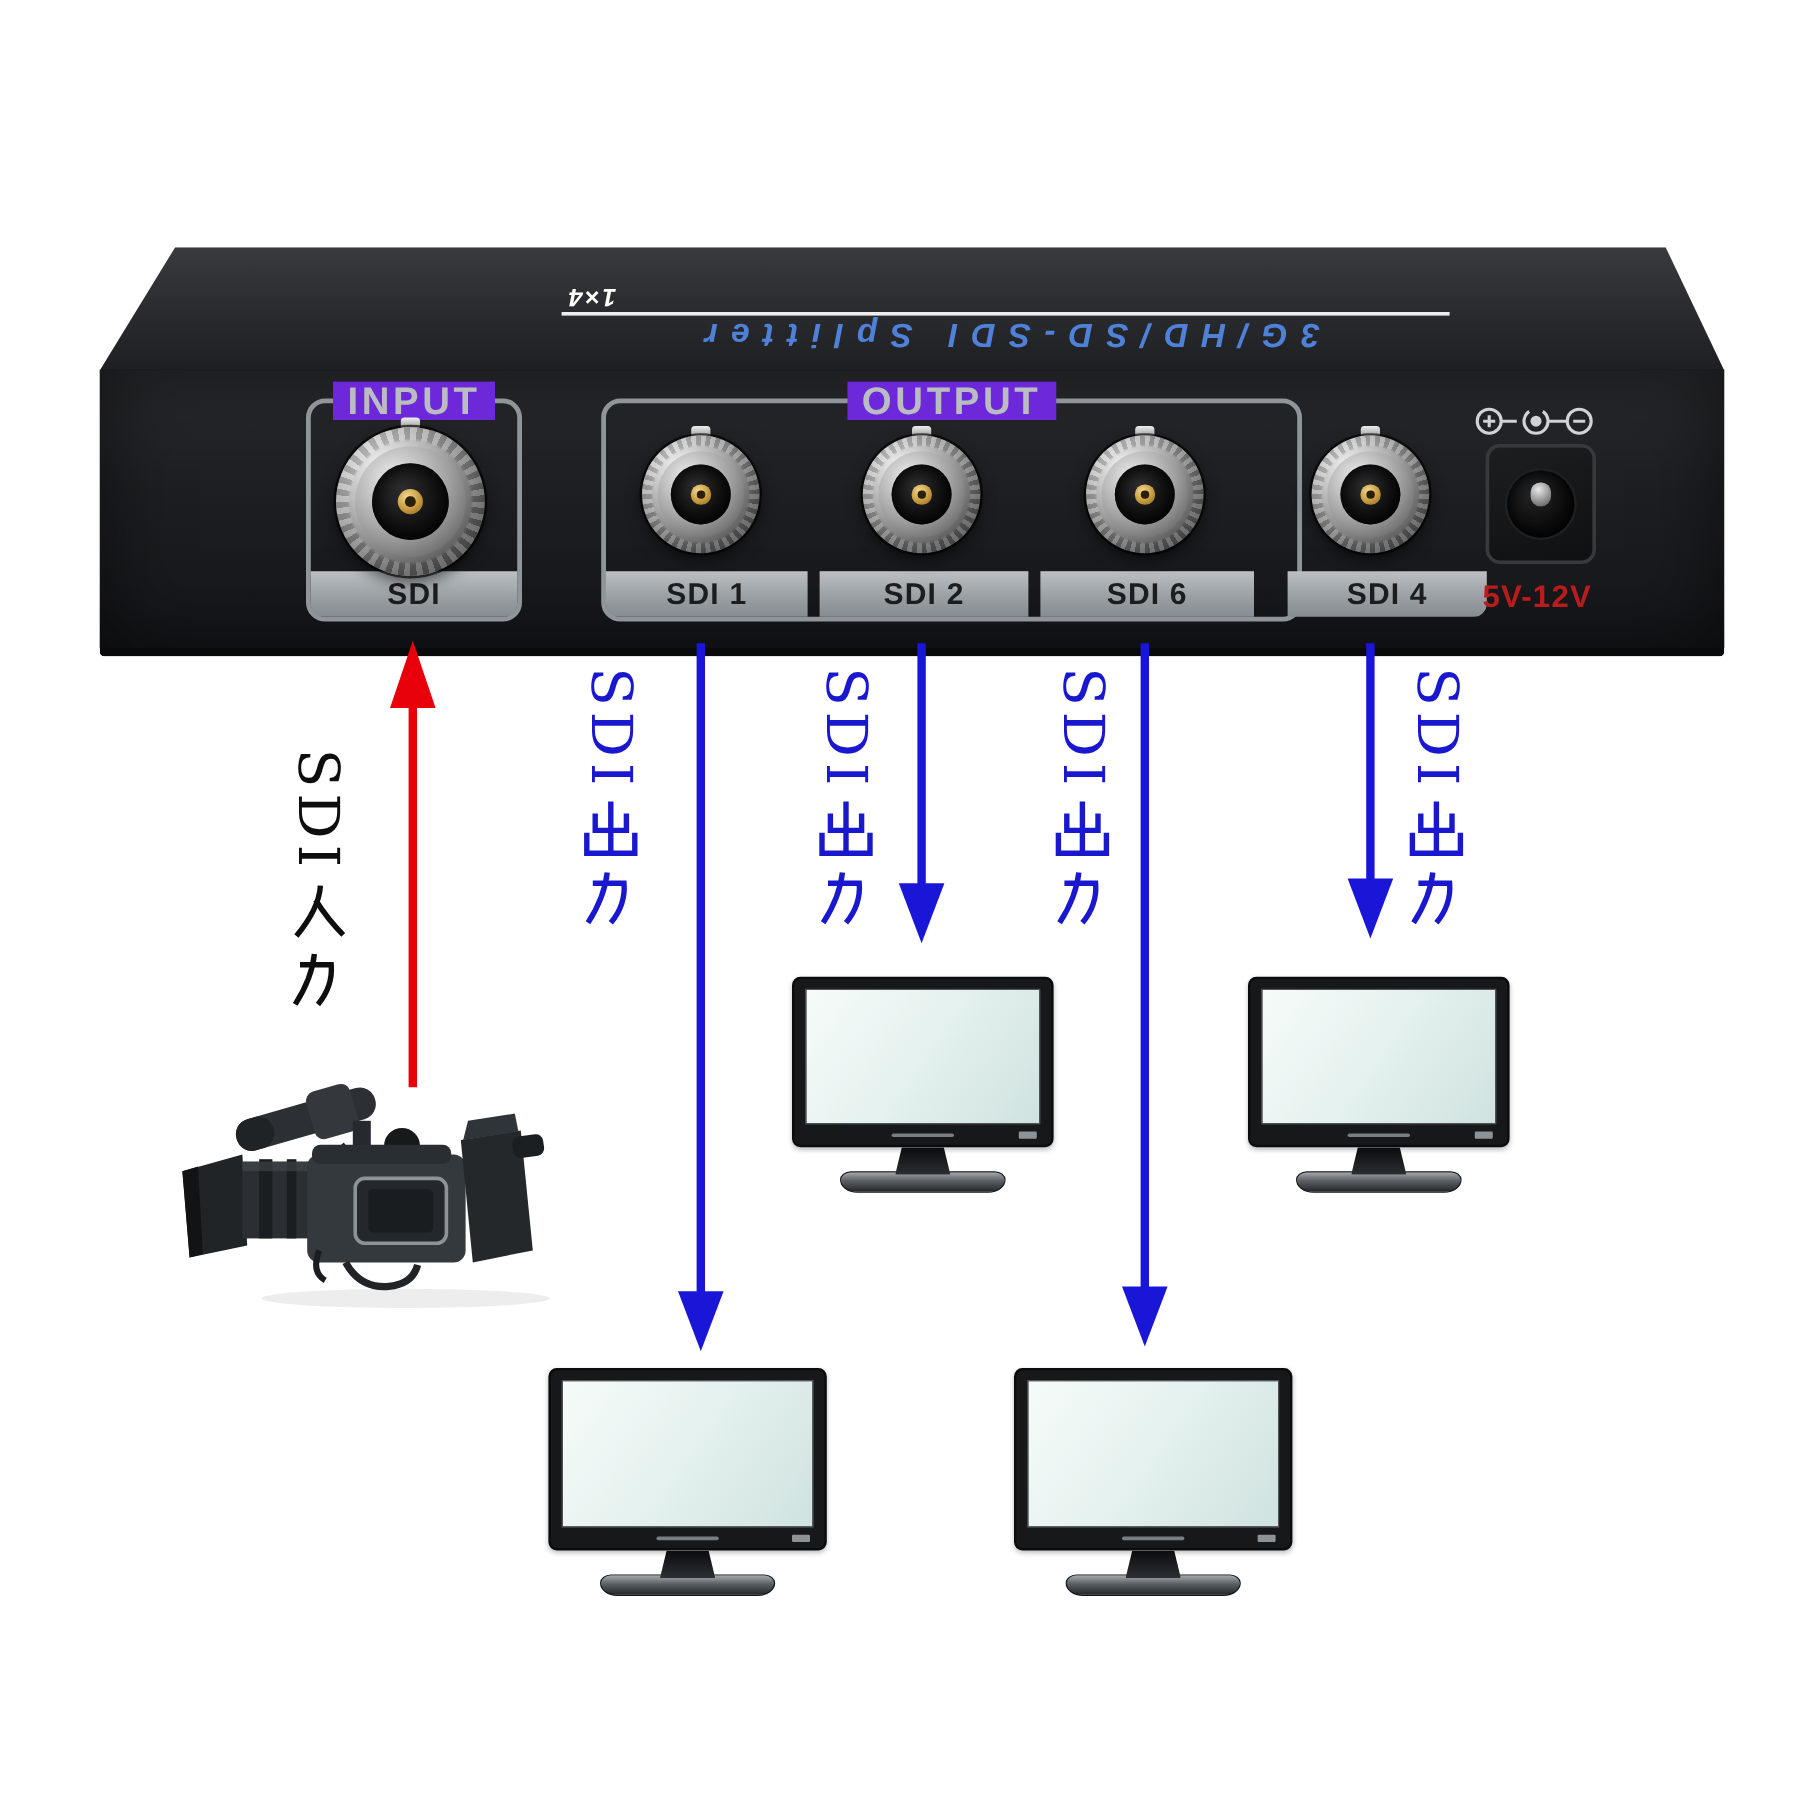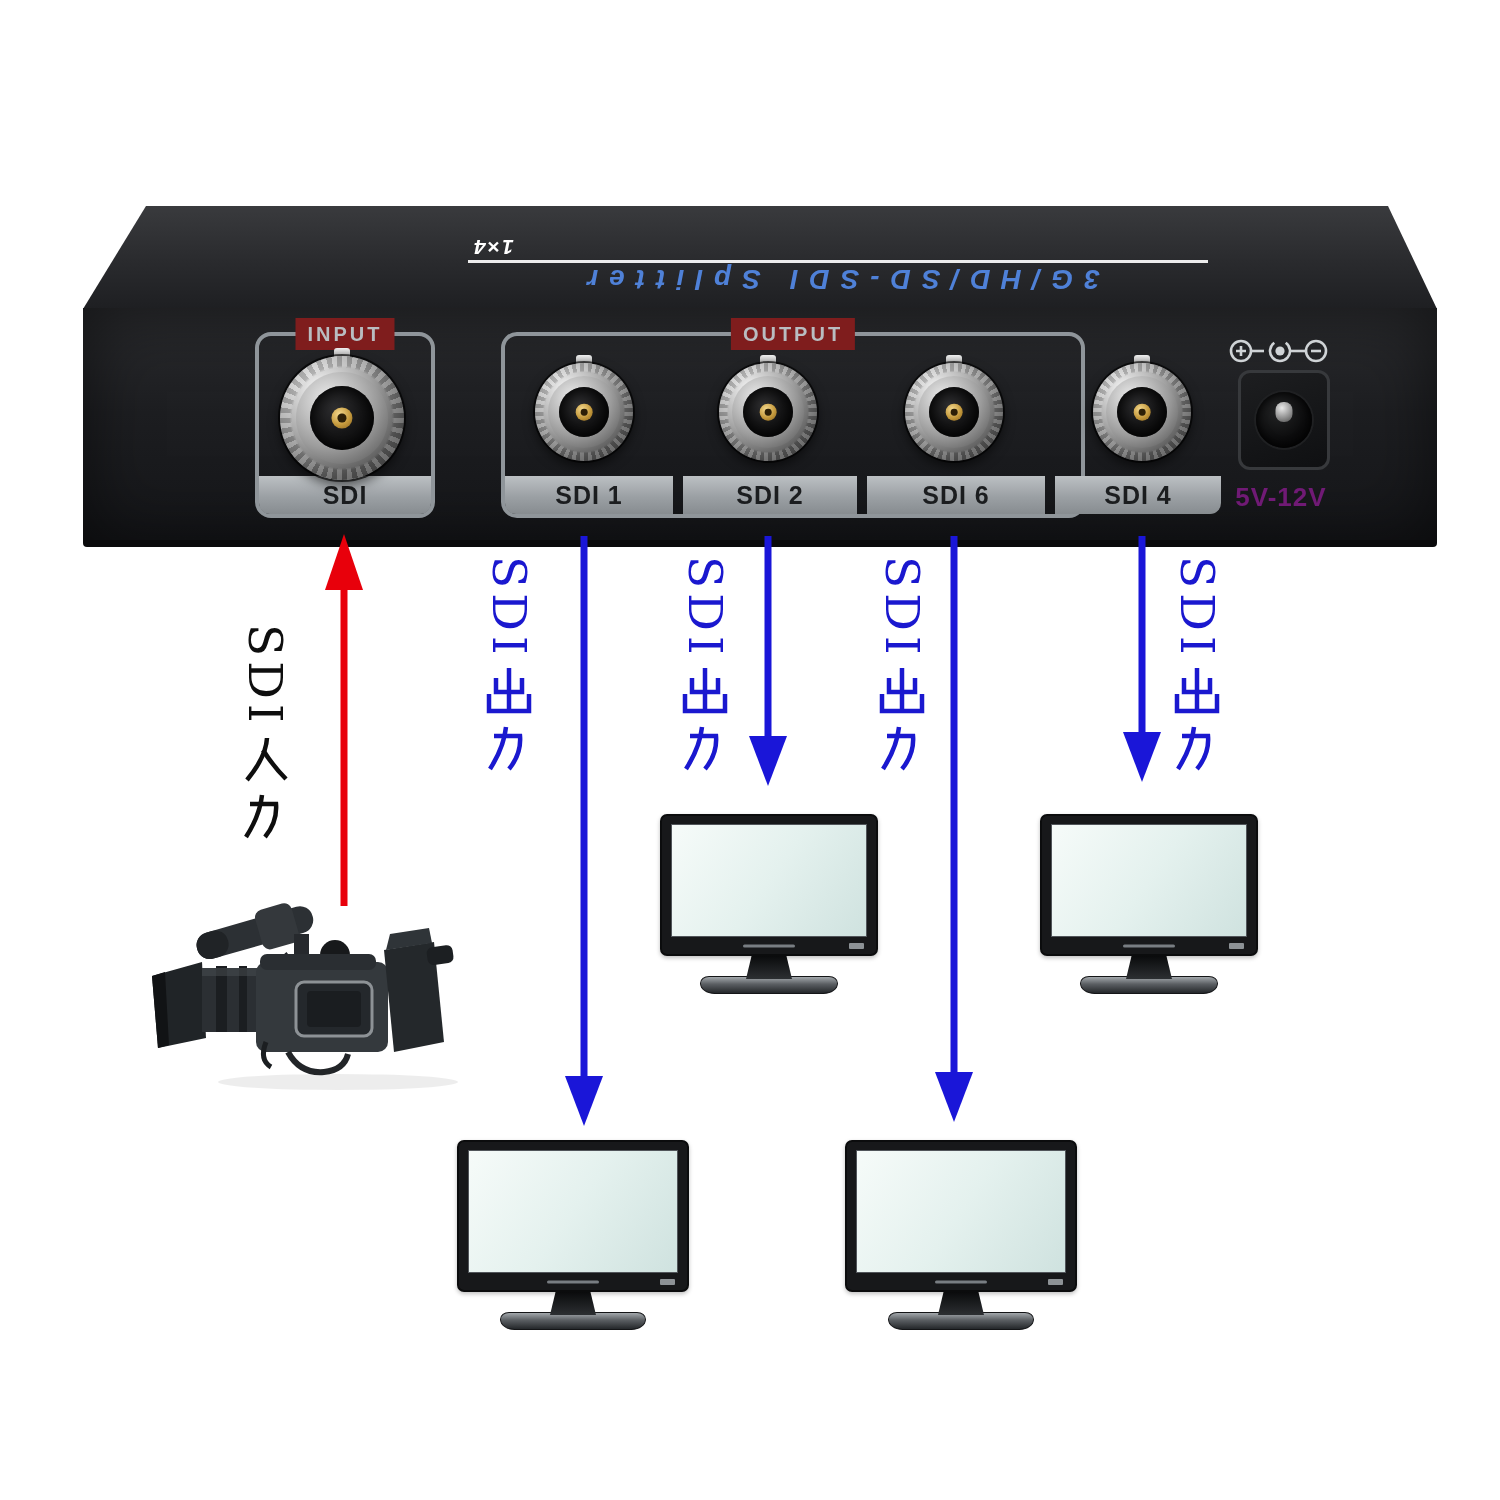"INPUT" .pg-title { background: #7f1d1d -> #6d28d9; font-size: 20px -> 32px }
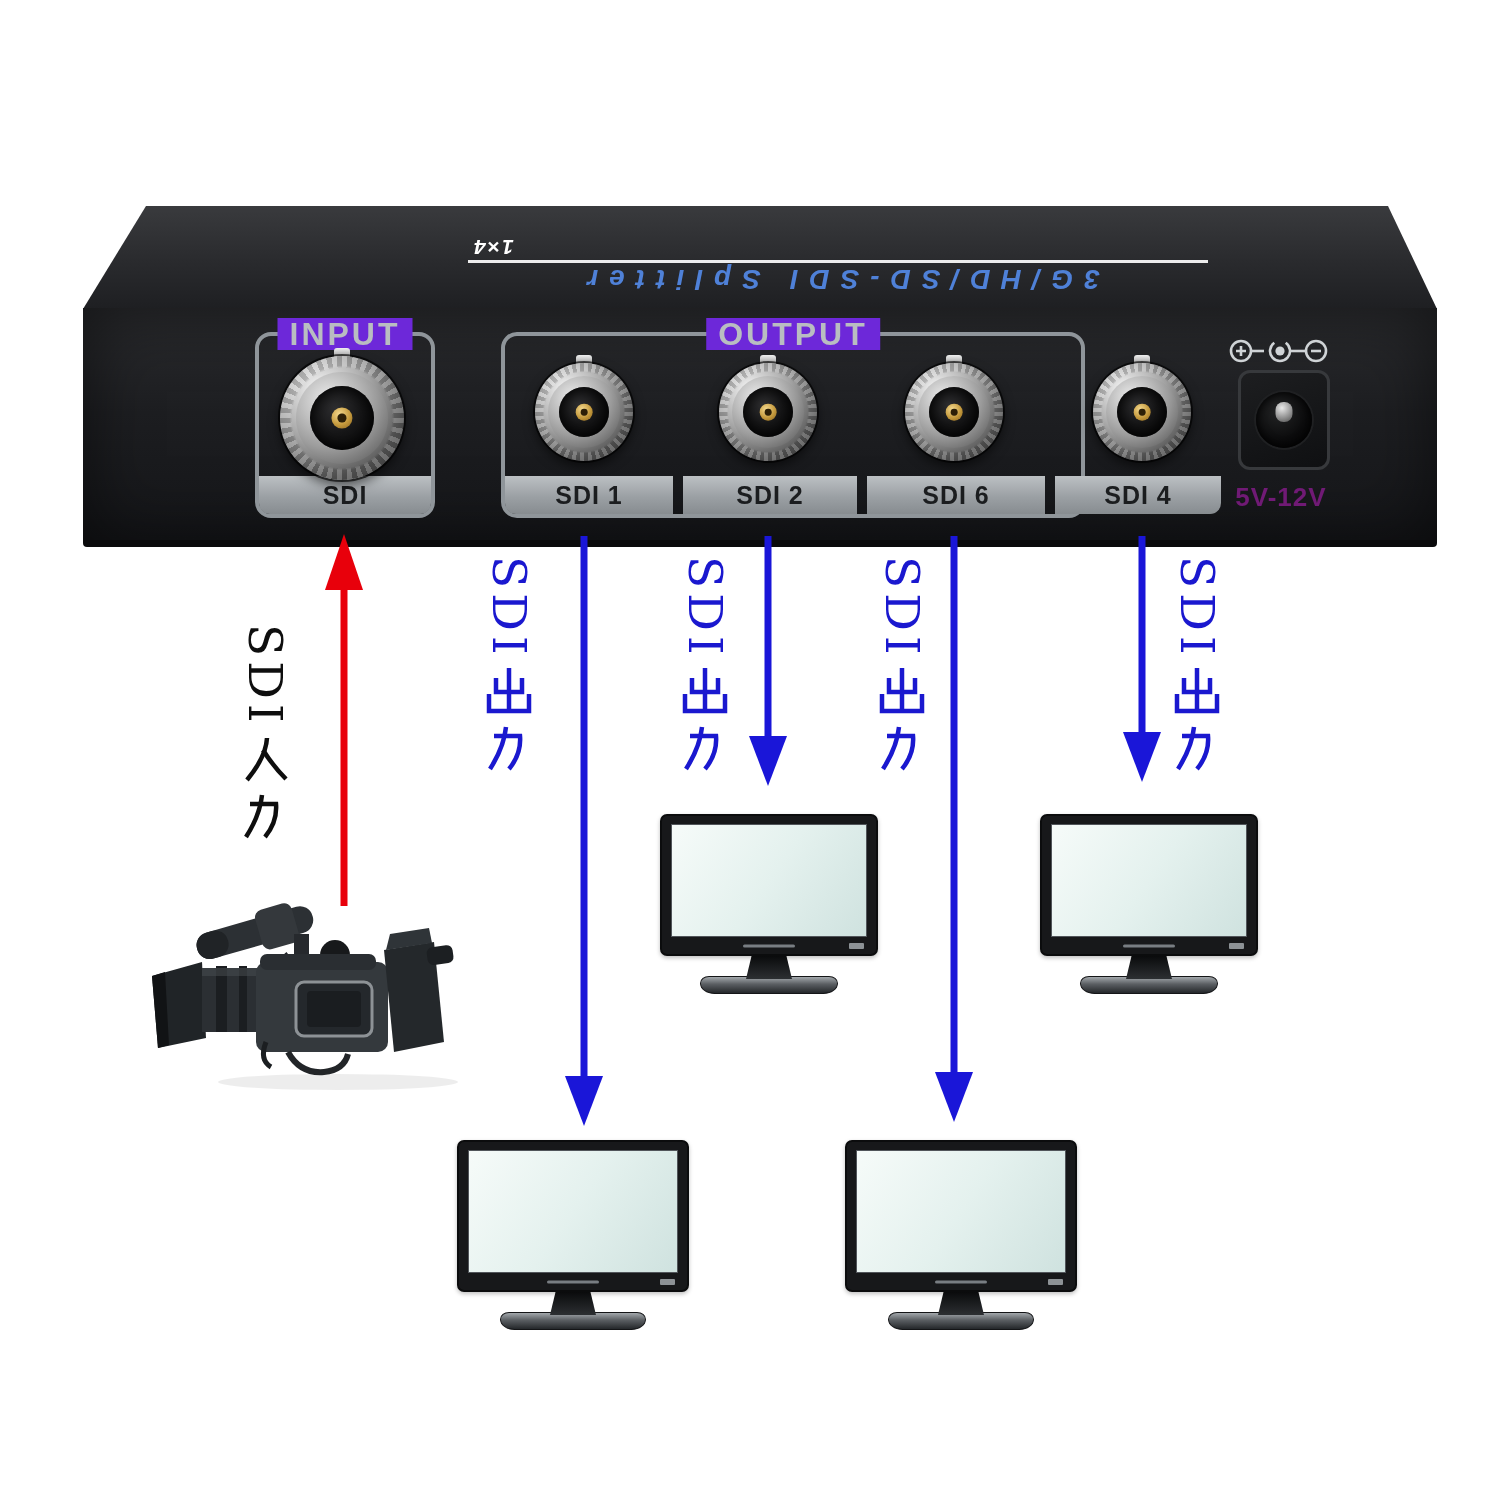"SDI 4" .so4 { left: 550px -> 568px }
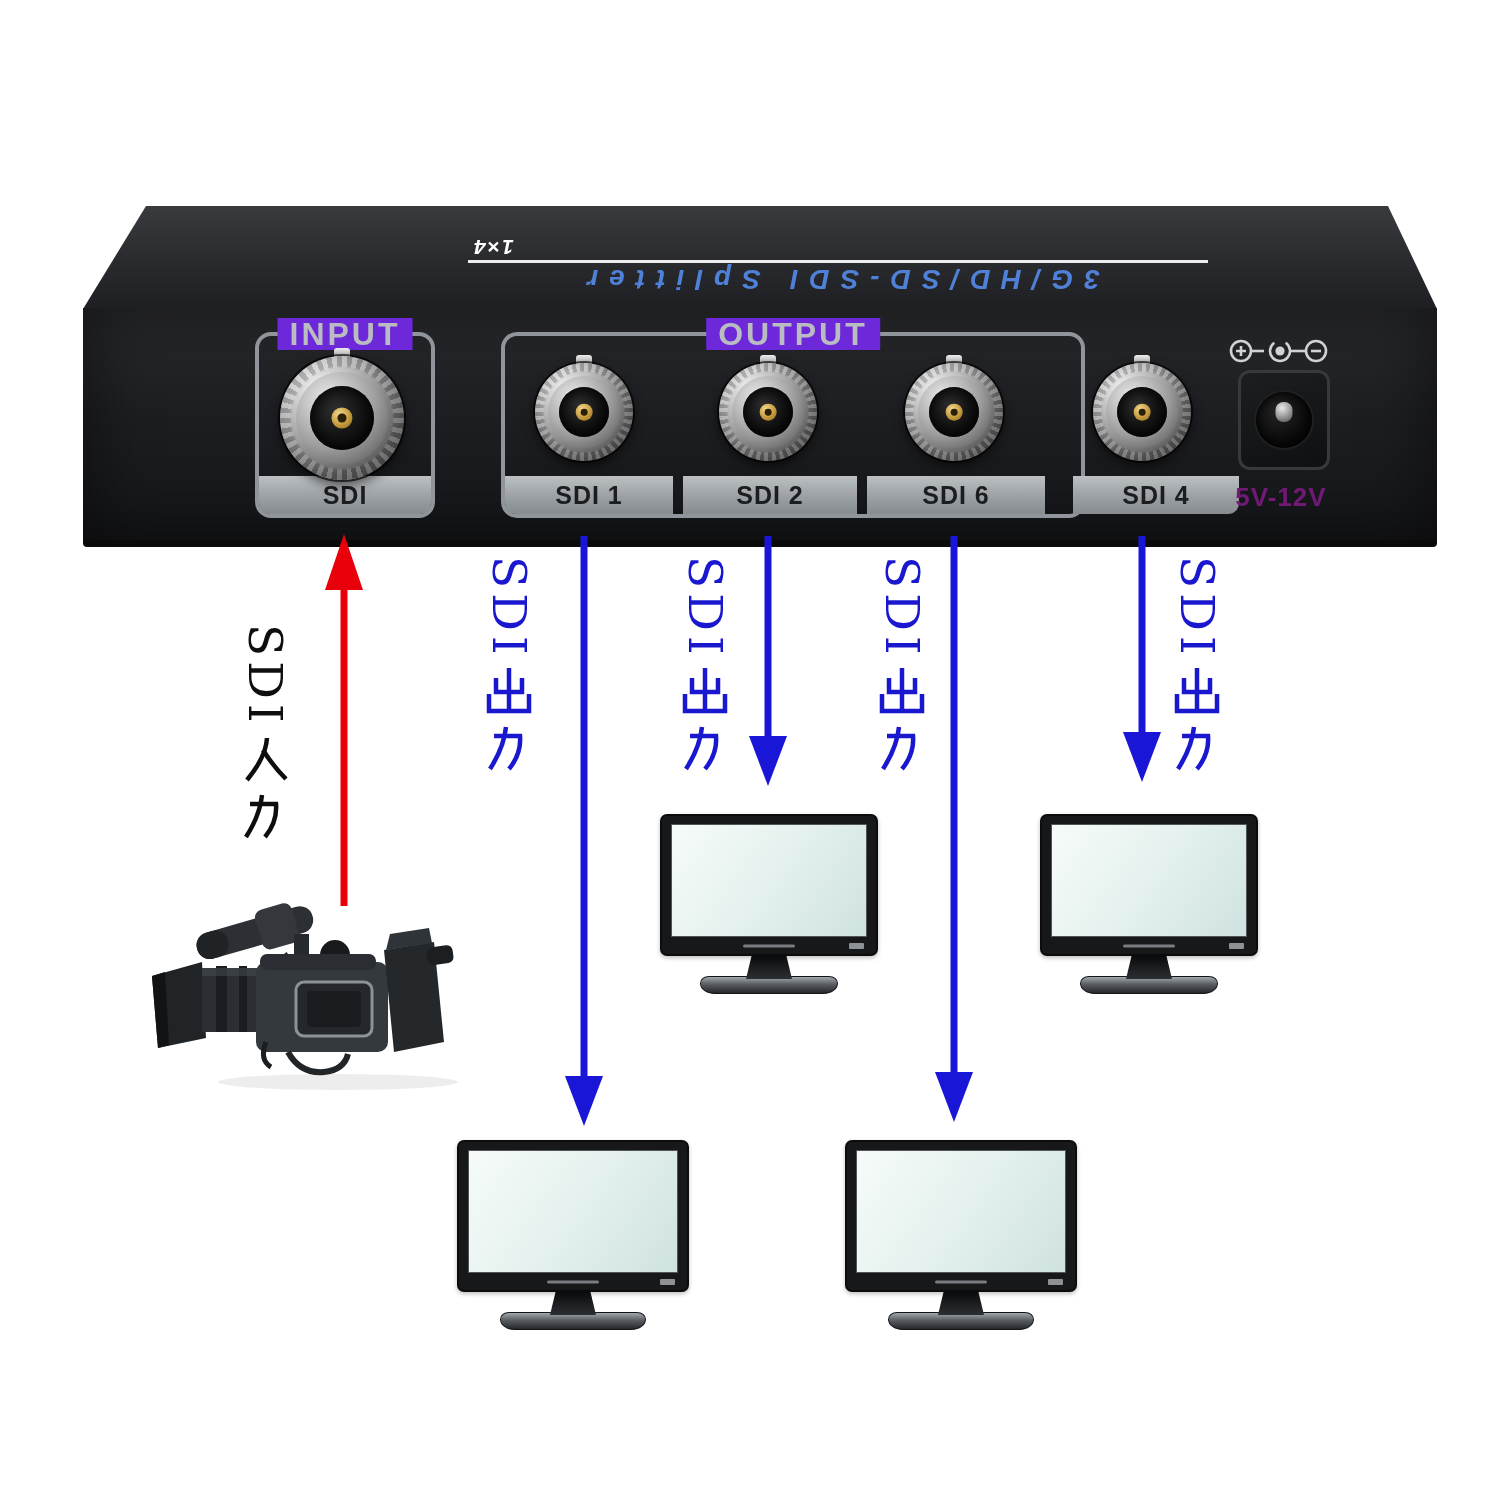"5V-12V" .voltage { color: #701a75 -> #b91c1c }
